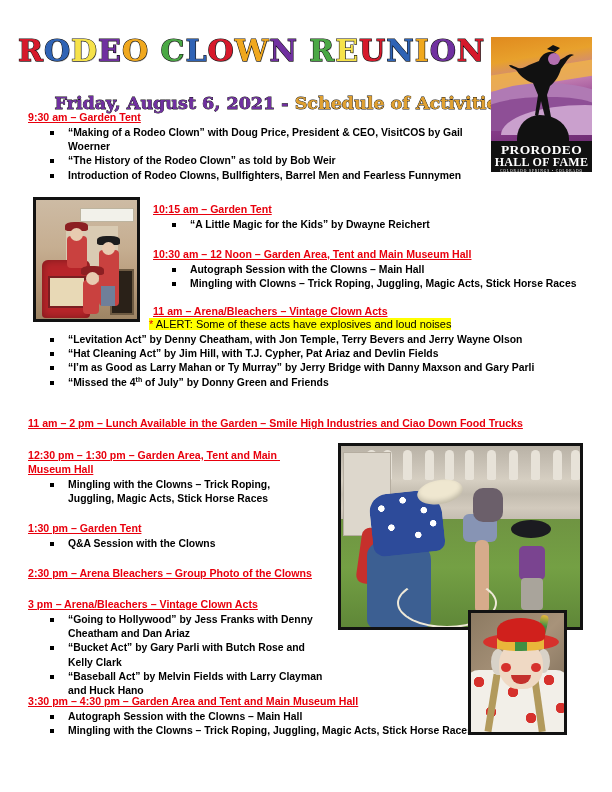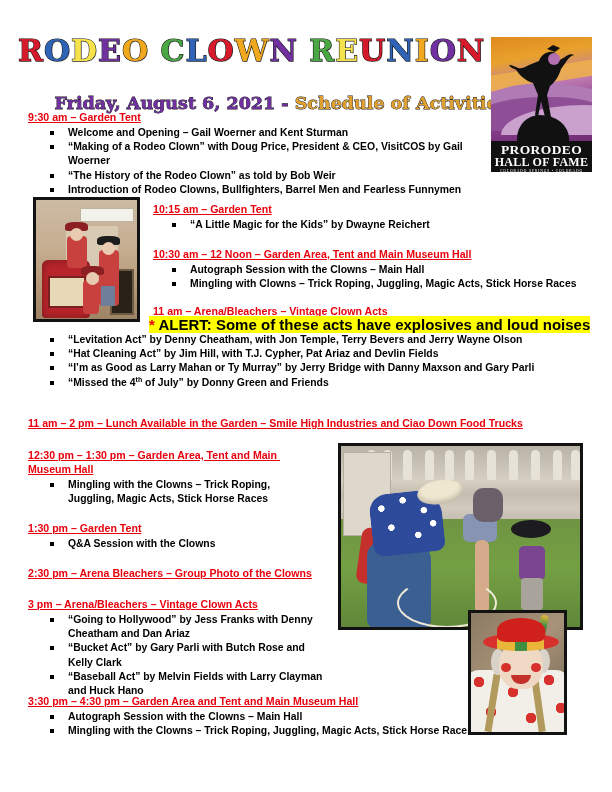"Welcome and Opening – Gail" li { html: <li>Welcome and Opening – Gail Woerner and Kent Sturman</li> -> none }
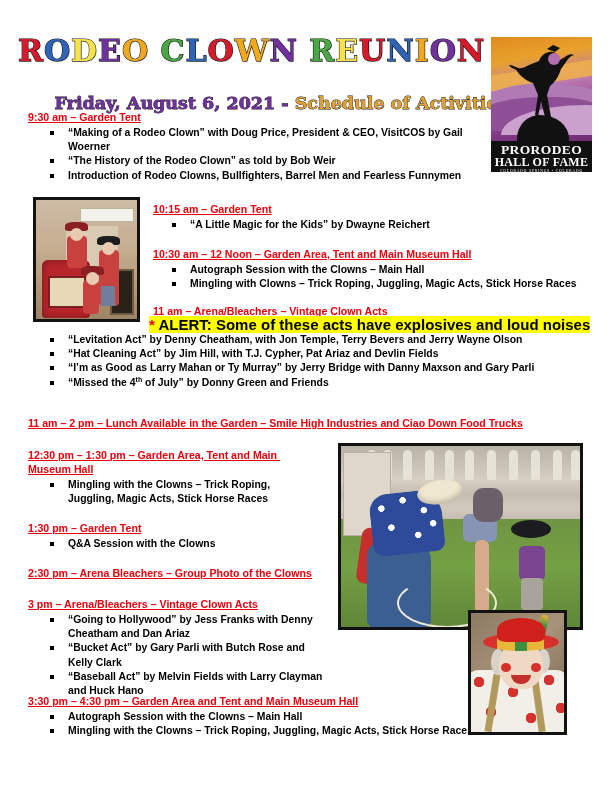"* ALERT: Some of these" .alert { font-size: 15px -> 11px; font-weight: bold -> normal }
